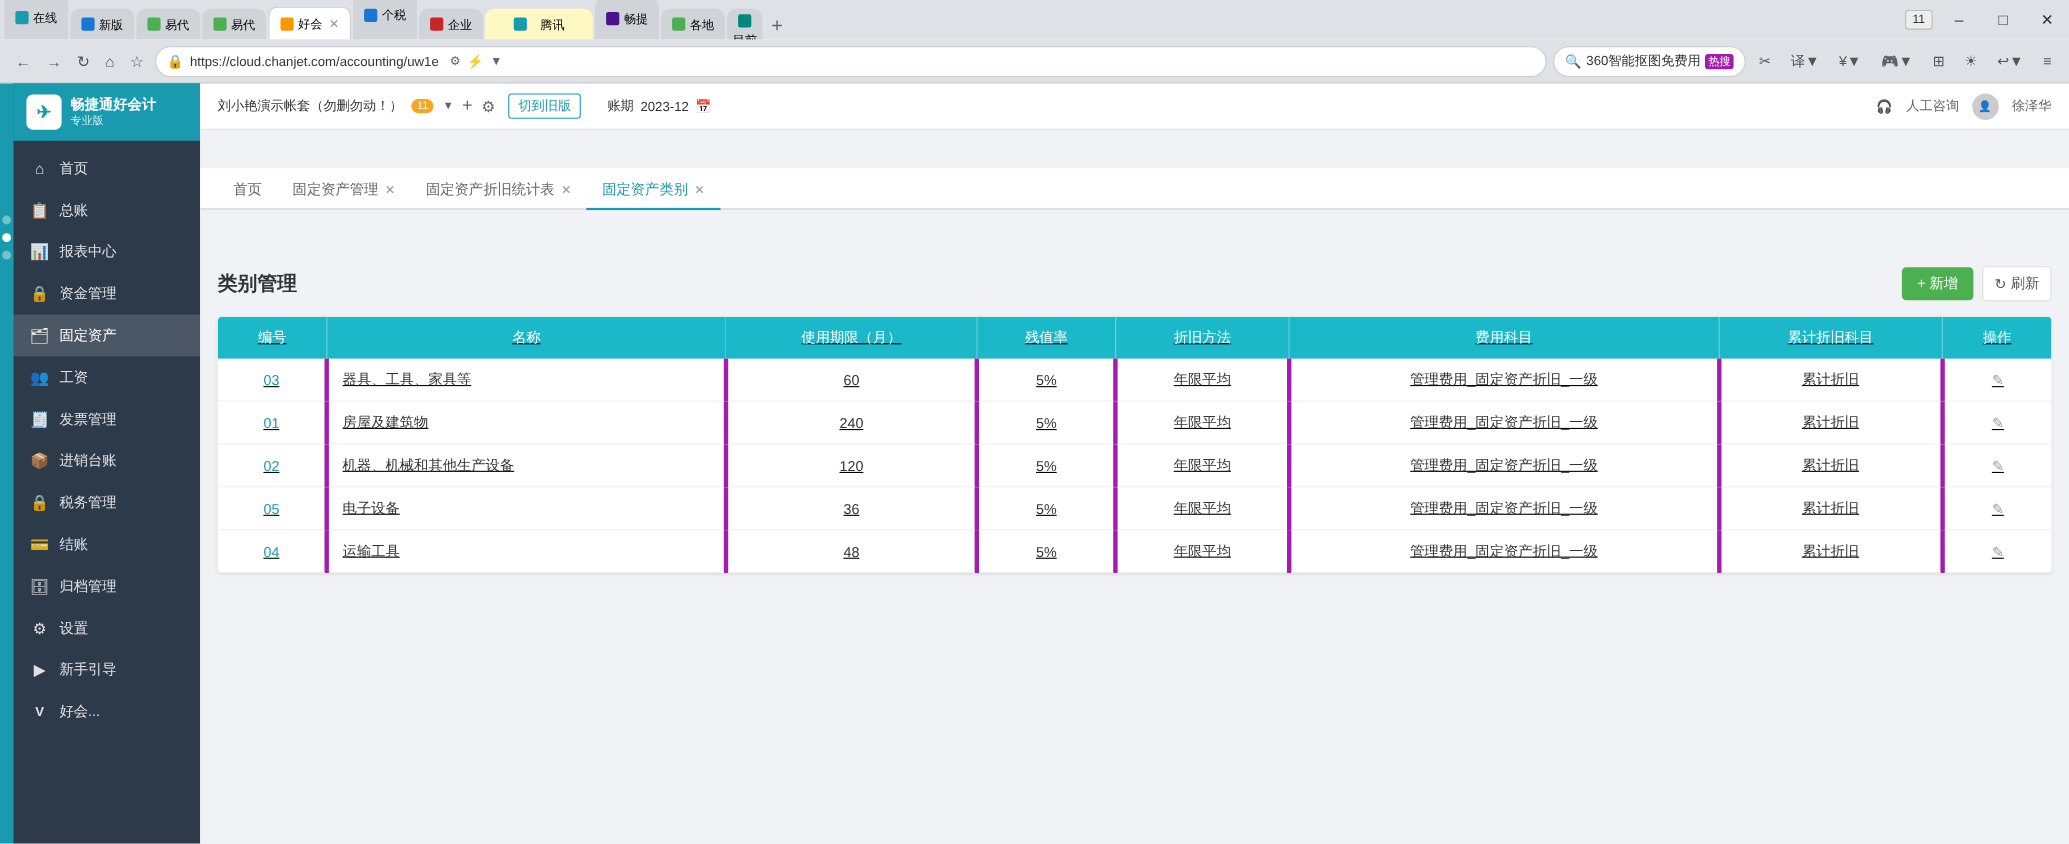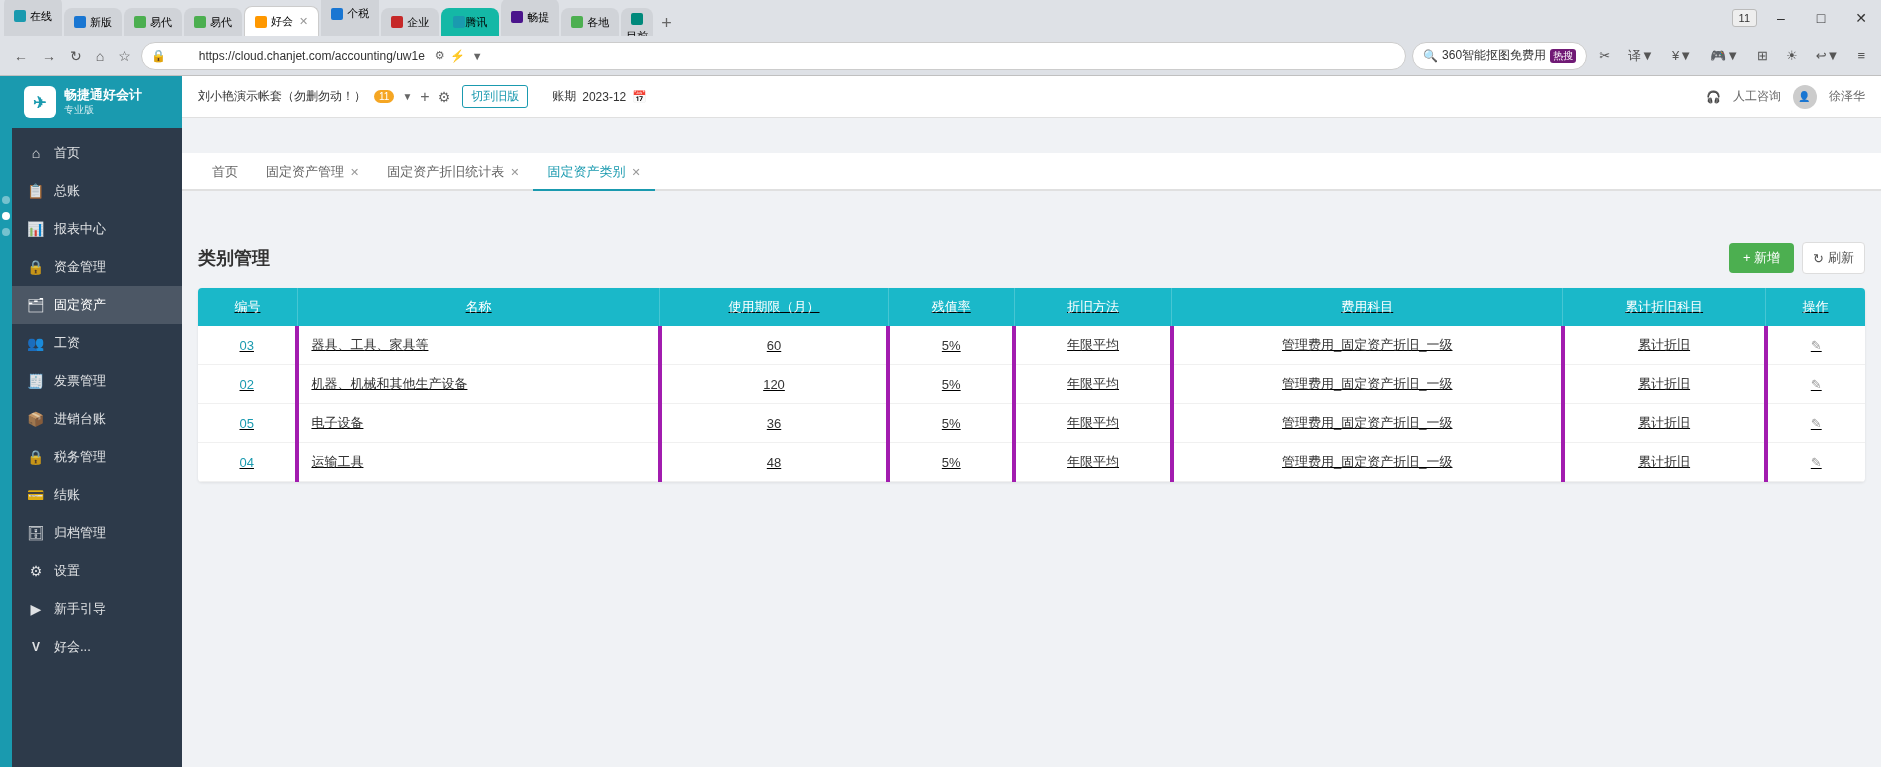"腾讯" div { background: #14b8a6 -> #fef9c3; gap: 0 -> 12px; padding: 5px 12px -> 5px 26px }
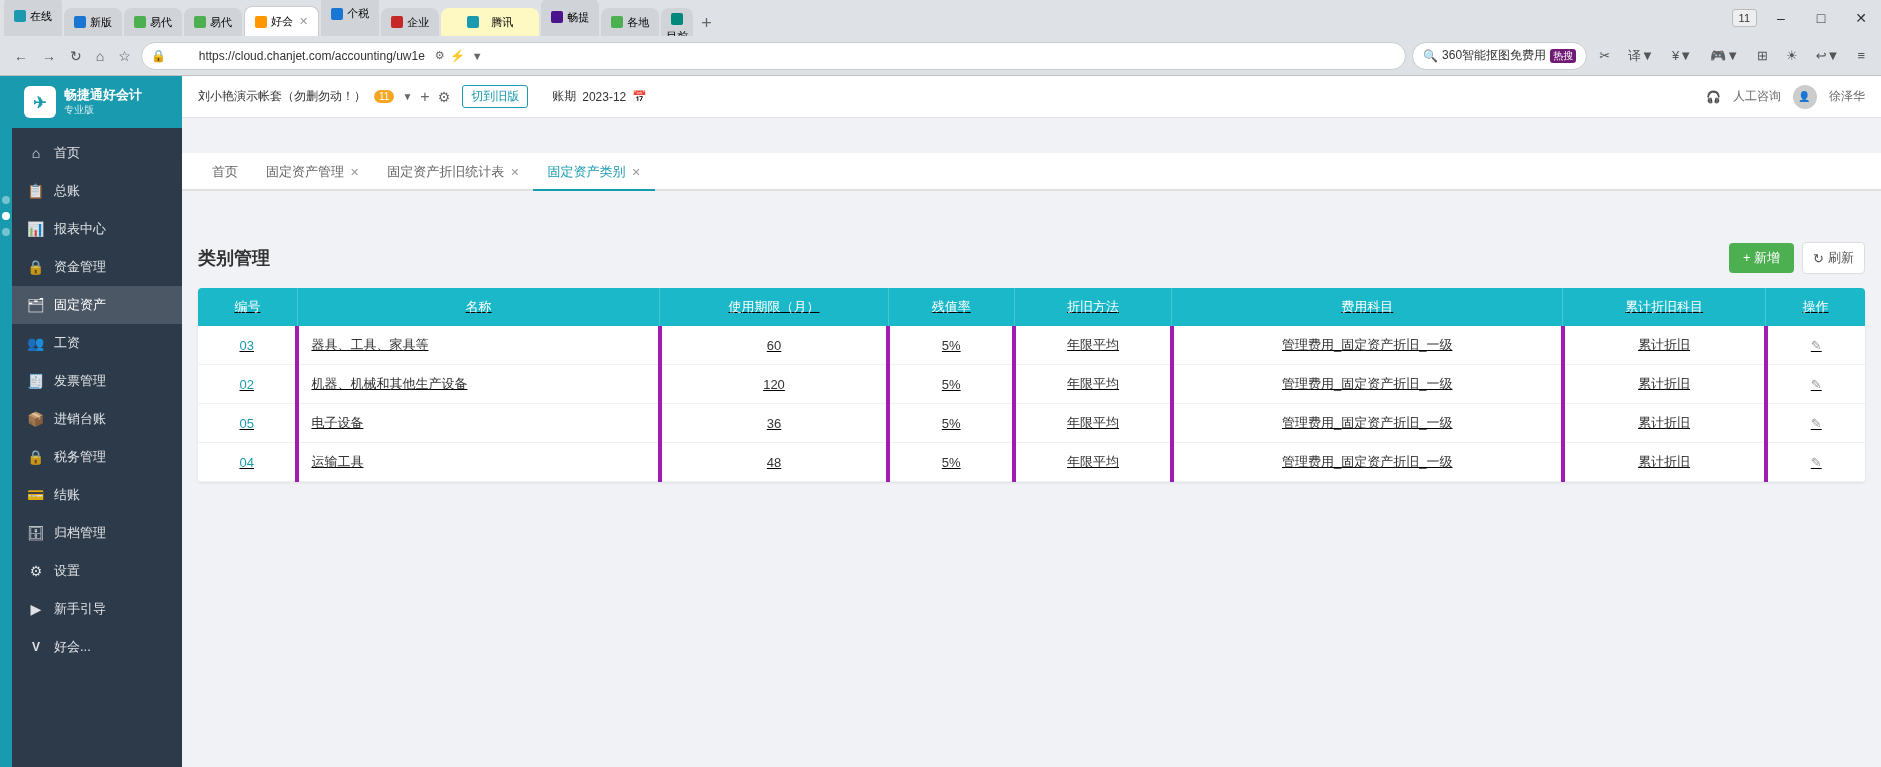"https://cloud.chanjet.com/accounting/uw1" span { margin-left: 26px -> none }
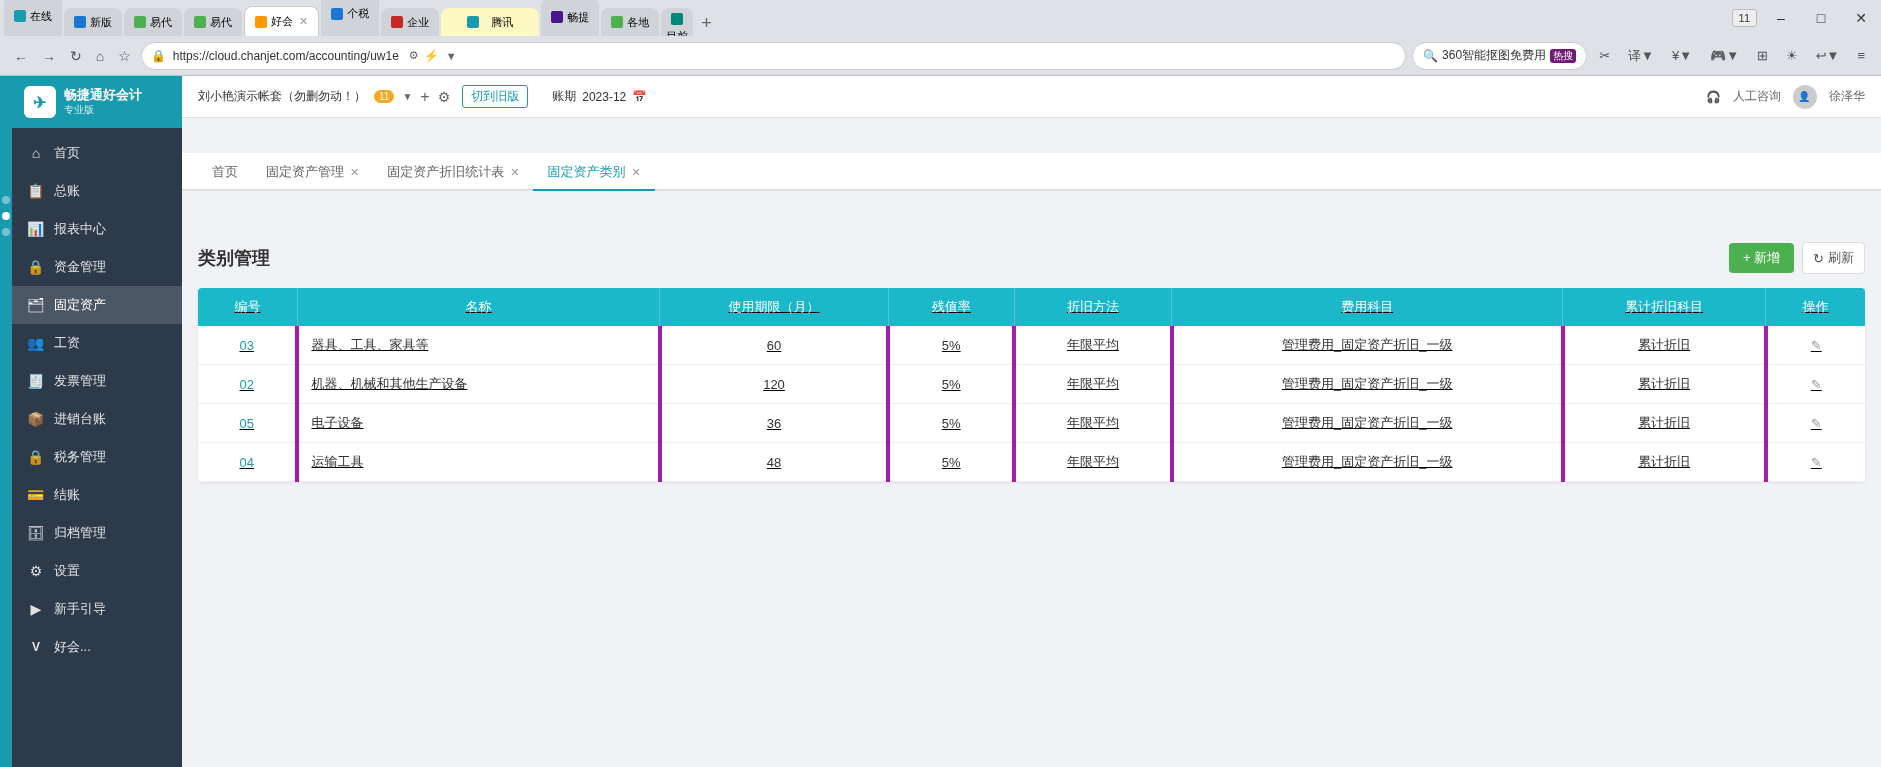"热搜" span { background: #701a75 -> #a21caf }
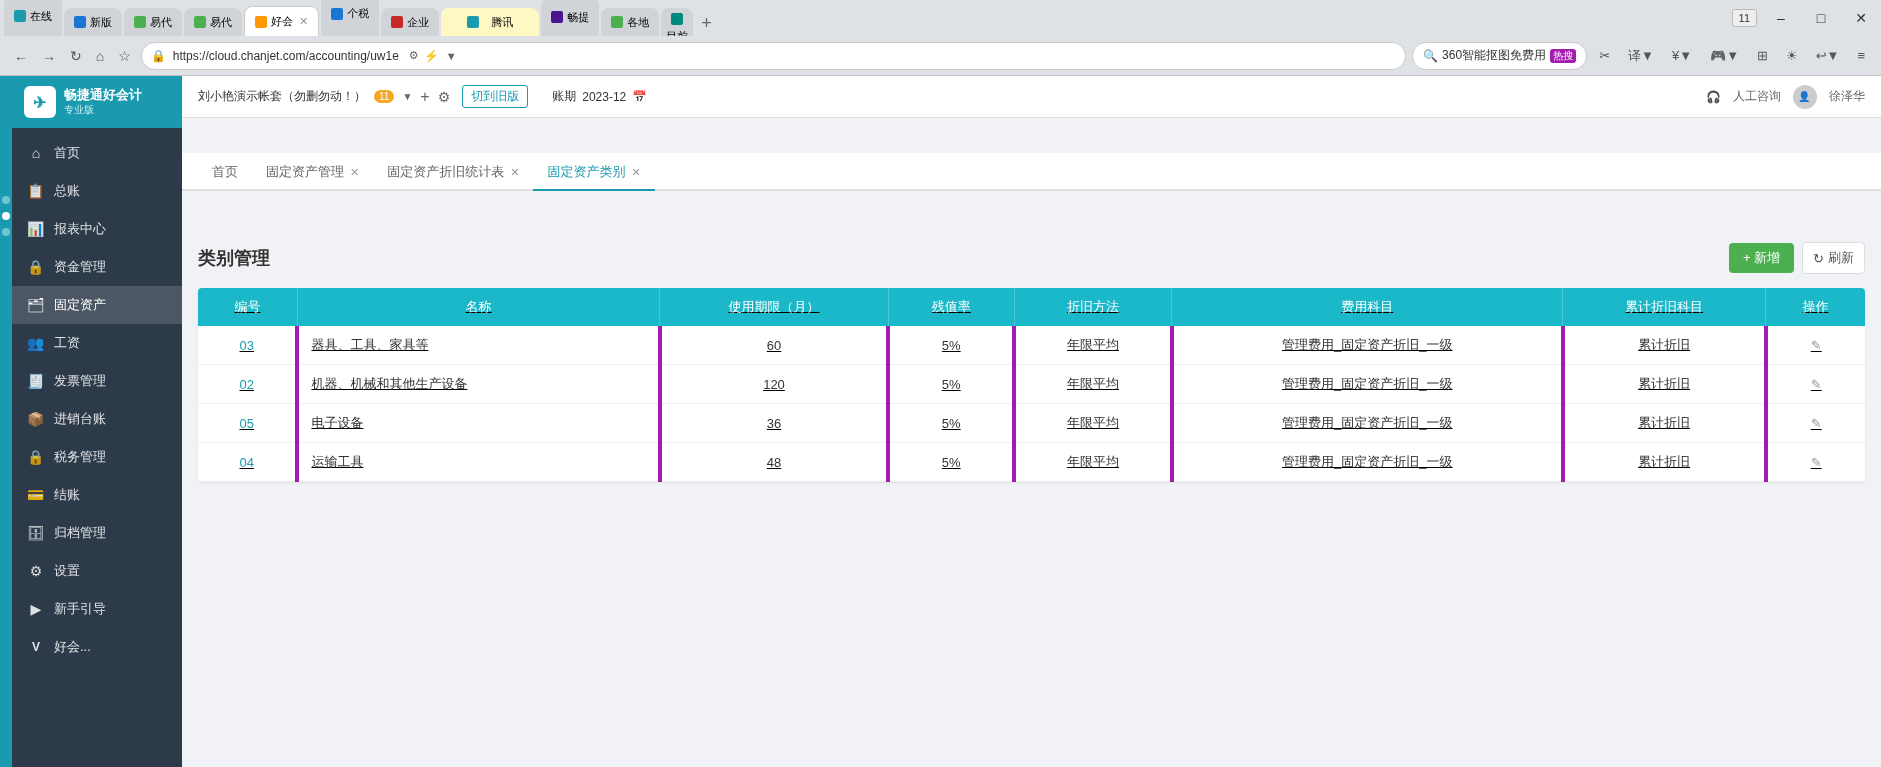"01" tr { html: none -> <tr> <td>01</td> <td>房屋及建筑物</td> <td>240</td> <td>5%</td> <td>年限平均</td> <td>管理费用_固定资产折旧_一级</td> <td>累计折旧</td> <td><span>✎</span></td> </tr> }
